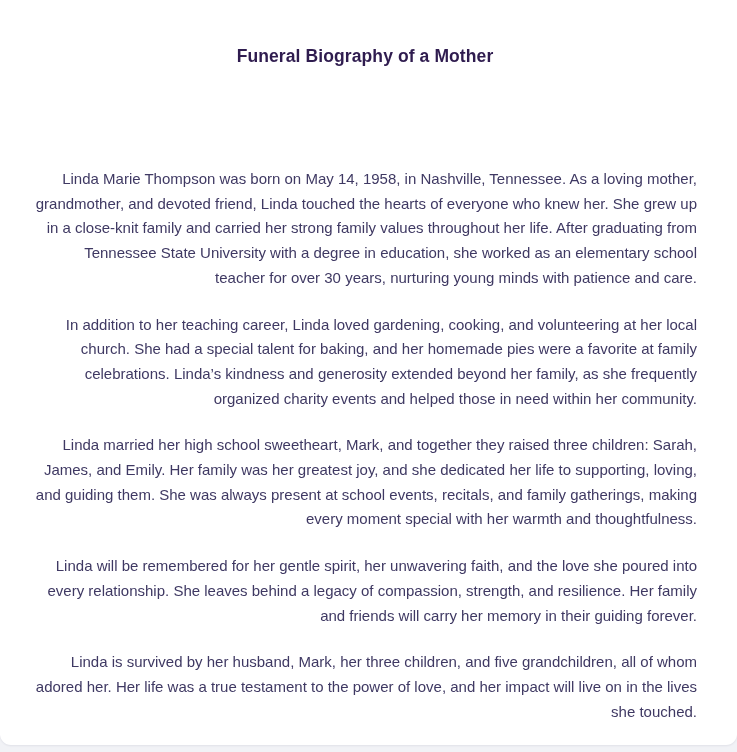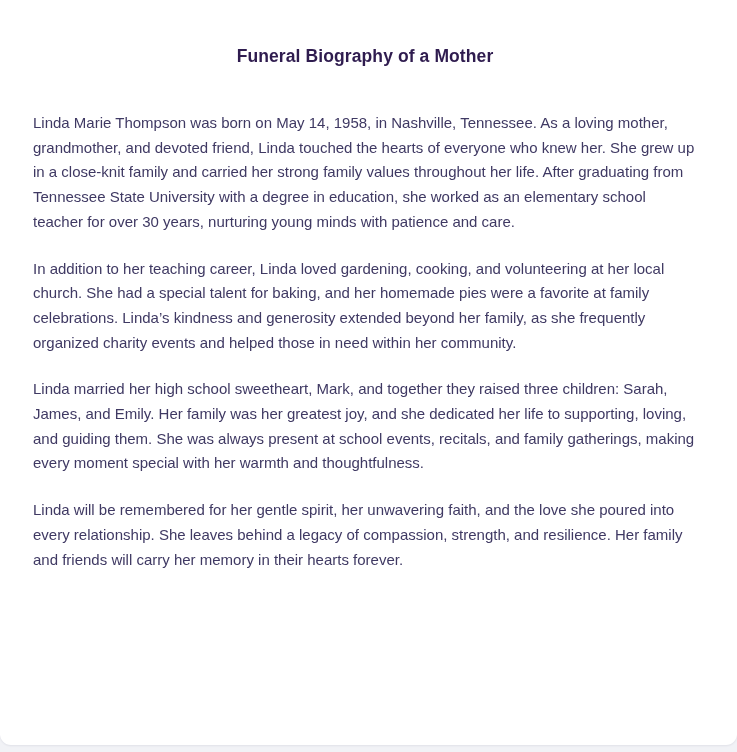"Funeral Biography of a Mother" .doc-title { margin-bottom: 44px -> 100px }
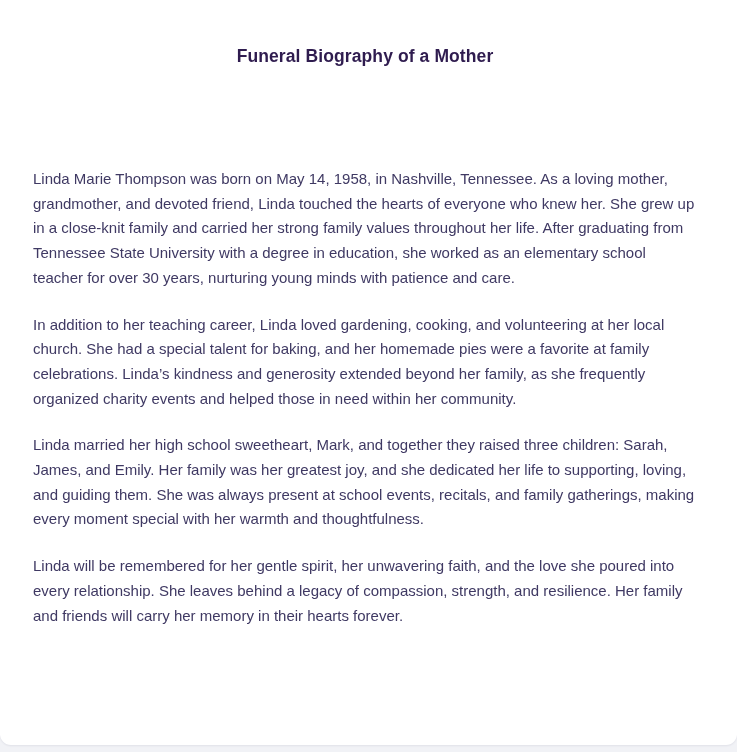"Linda Marie Thompson was born" .doc-paragraph { text-align: left -> right }
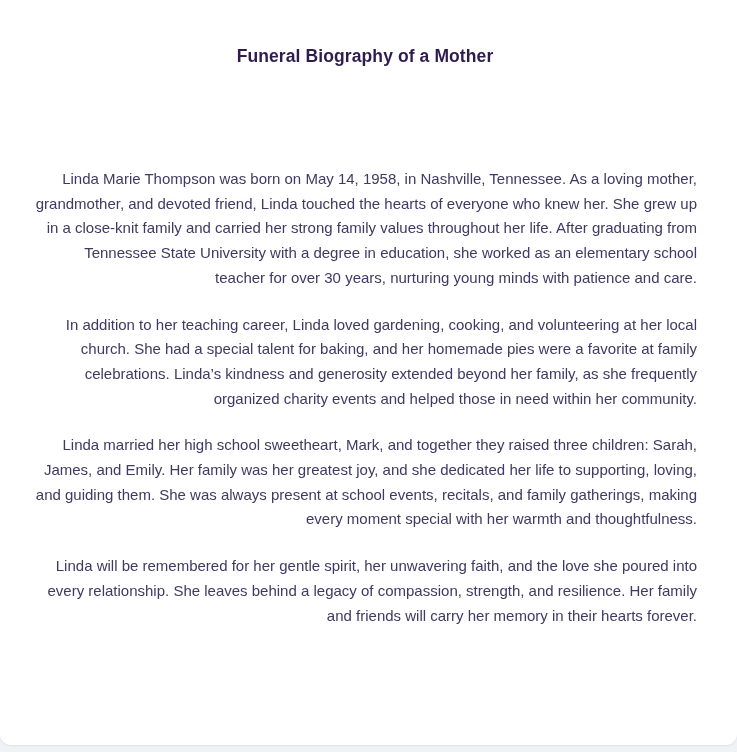"Linda will be remembered for" p.doc-paragraph { text: hearts -> guiding }
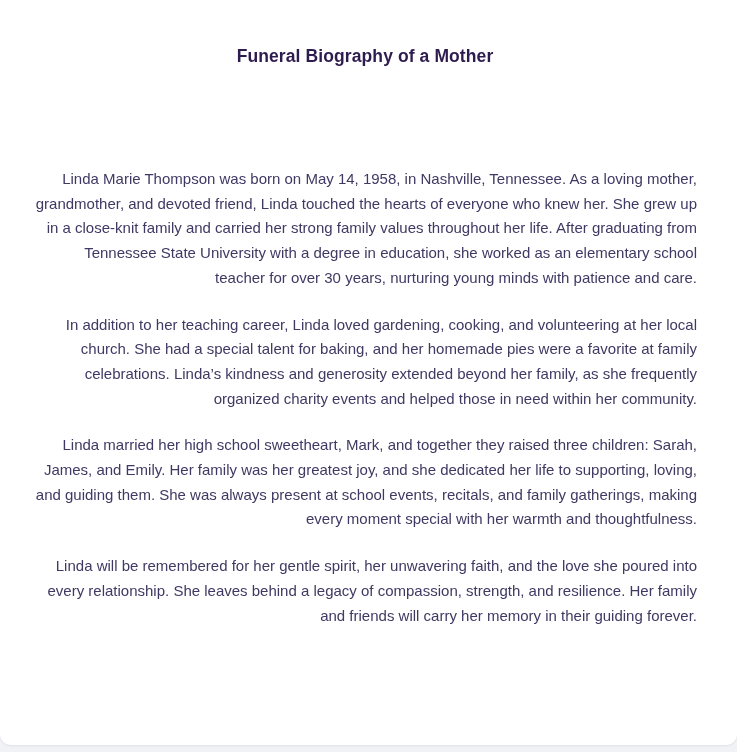"Linda is survived by her" p.doc-paragraph { html: none -> <p>Linda is survived by her husband, Mark, her three children, and five grandchildren, all of whom adored her. Her life was a true testament to the power of love, and her impact will live on in the lives she touched.</p> }
